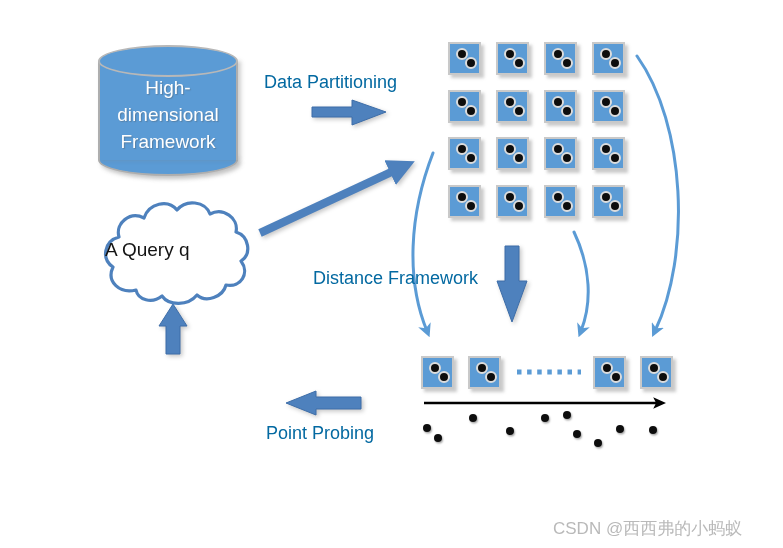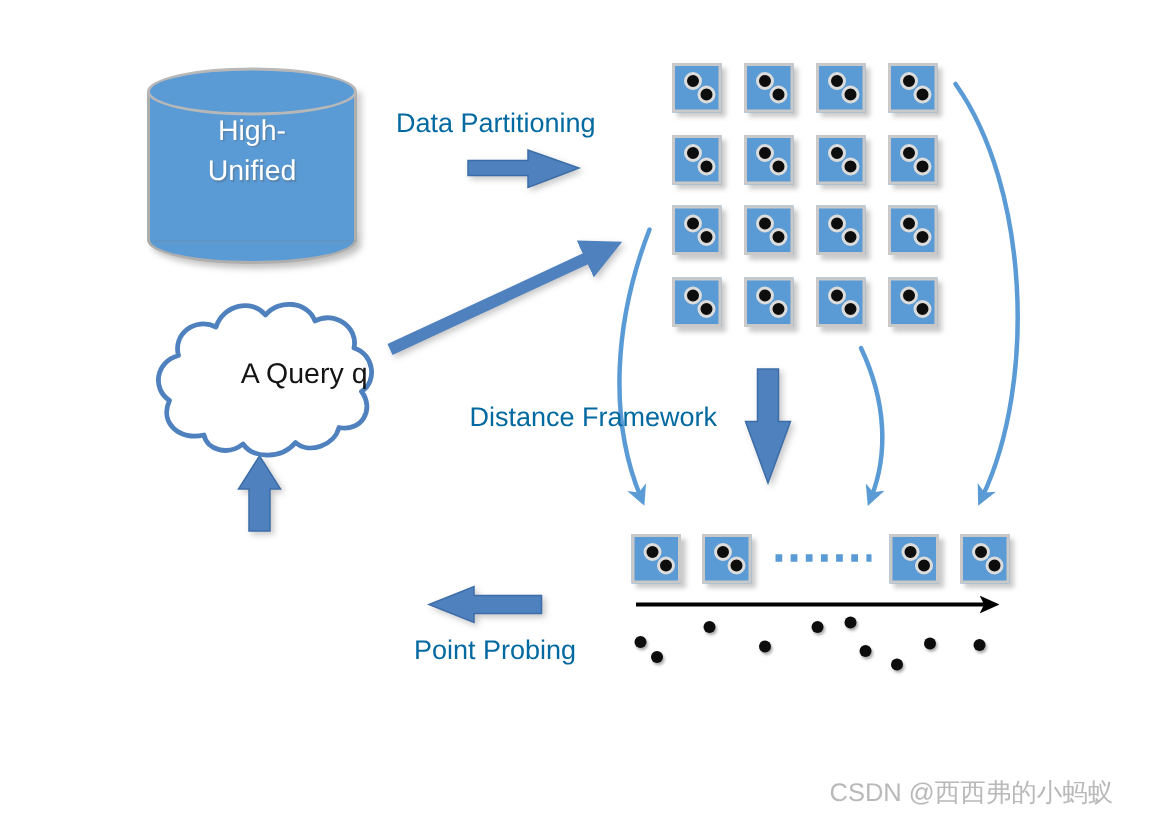"dimensional" div { html: none -> <div>dimensional</div> }
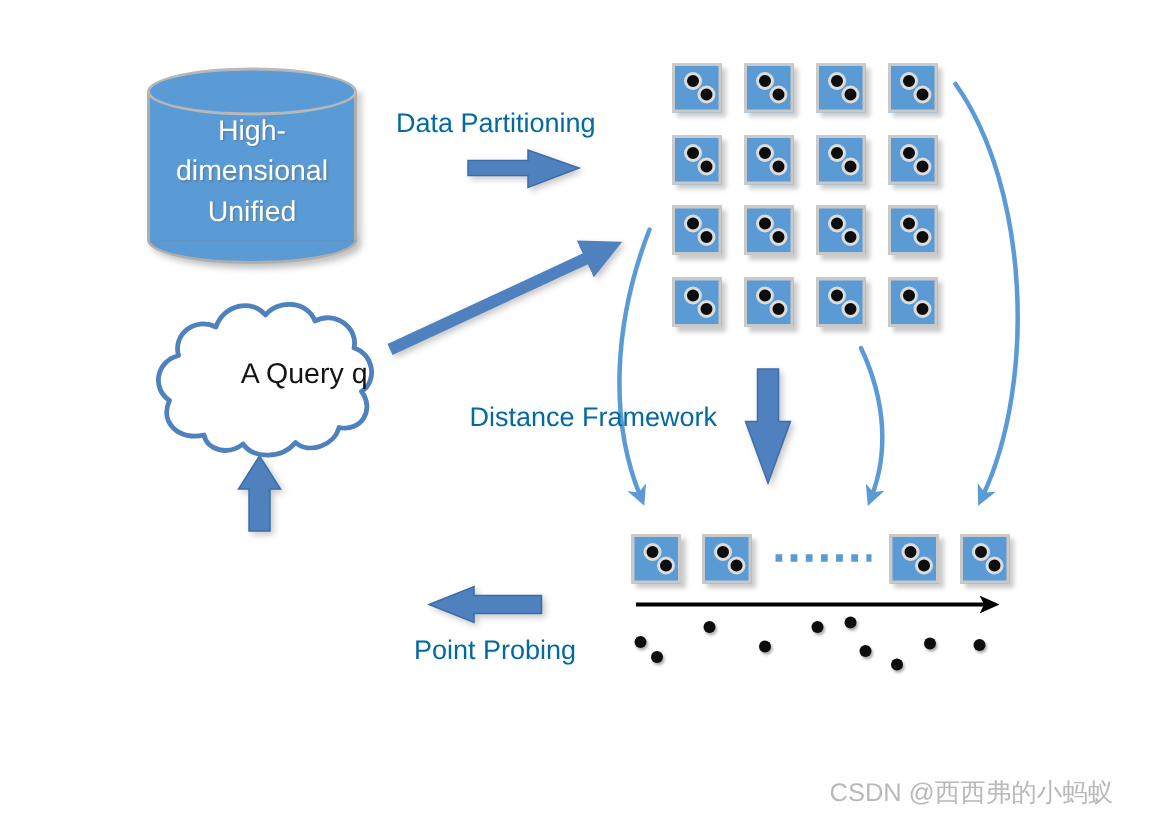"Unified" div { text: Unified -> Framework }
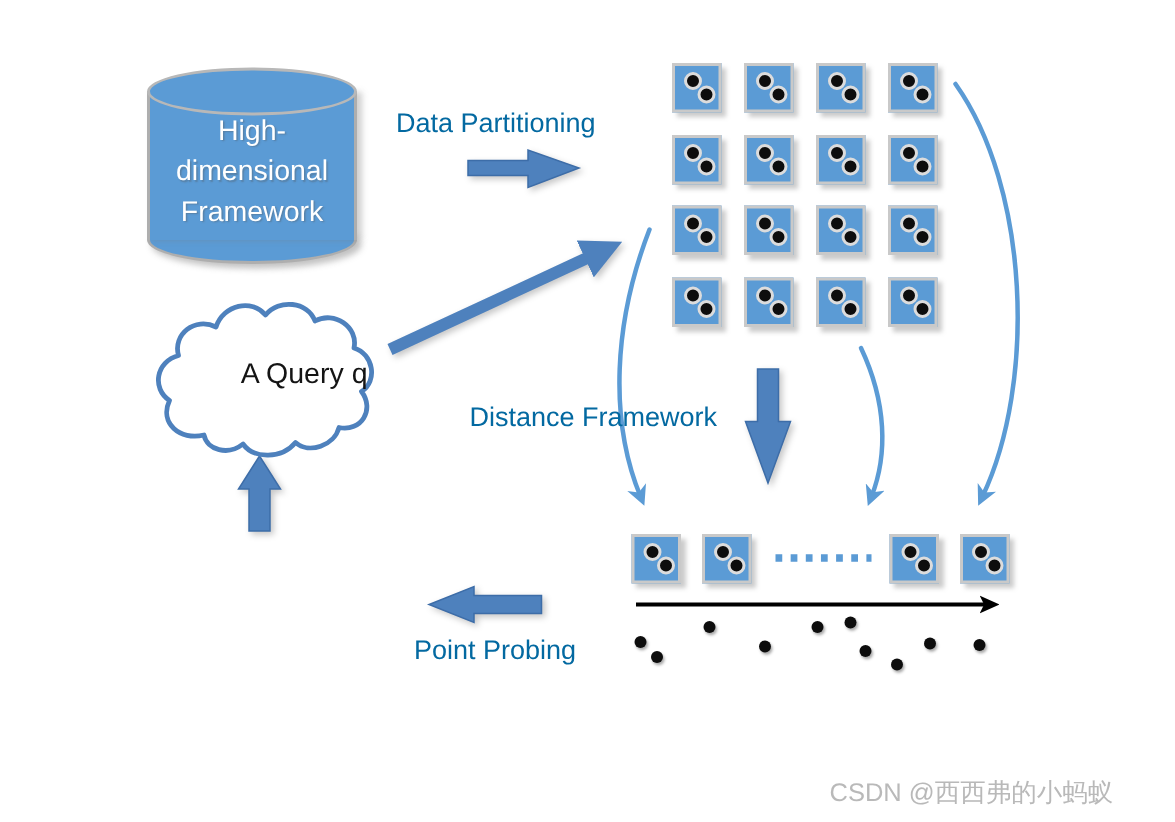"A Query q" .cloud-label { text-align: right -> left }
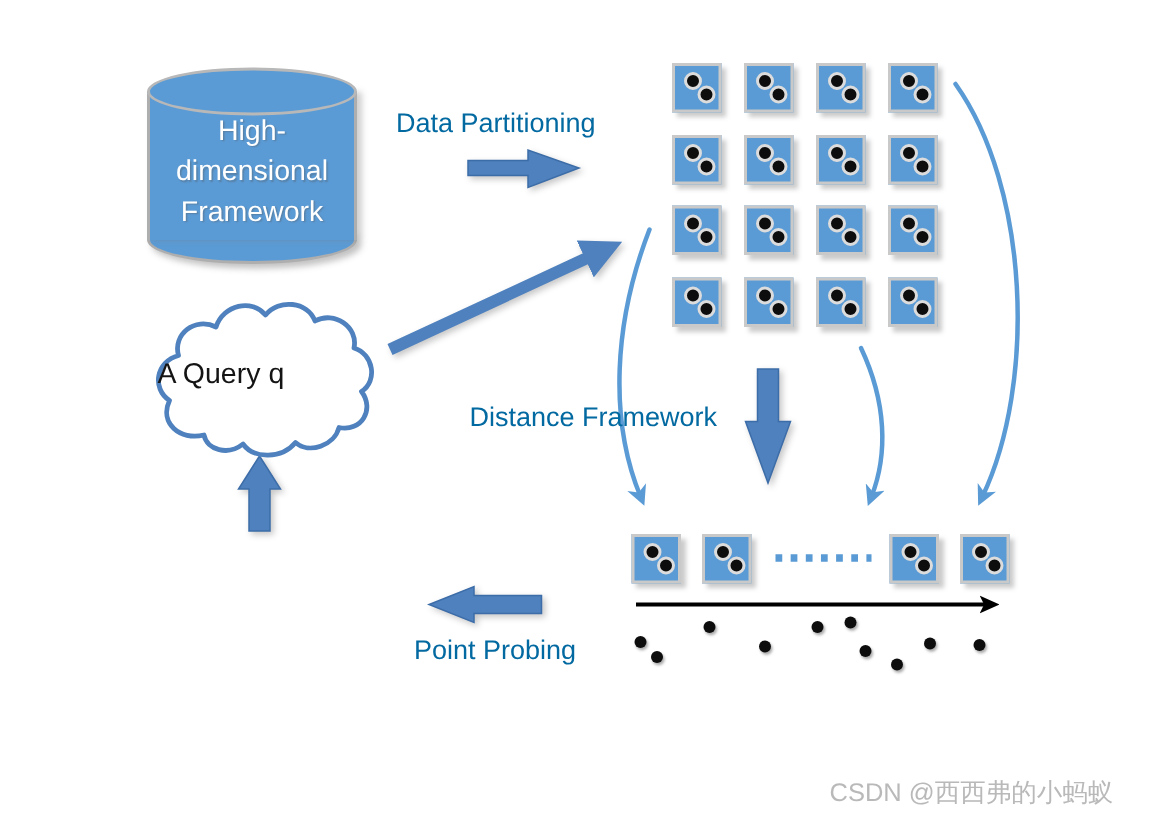"Point Probing" #lbl-pp { left: 276px -> 266px }
